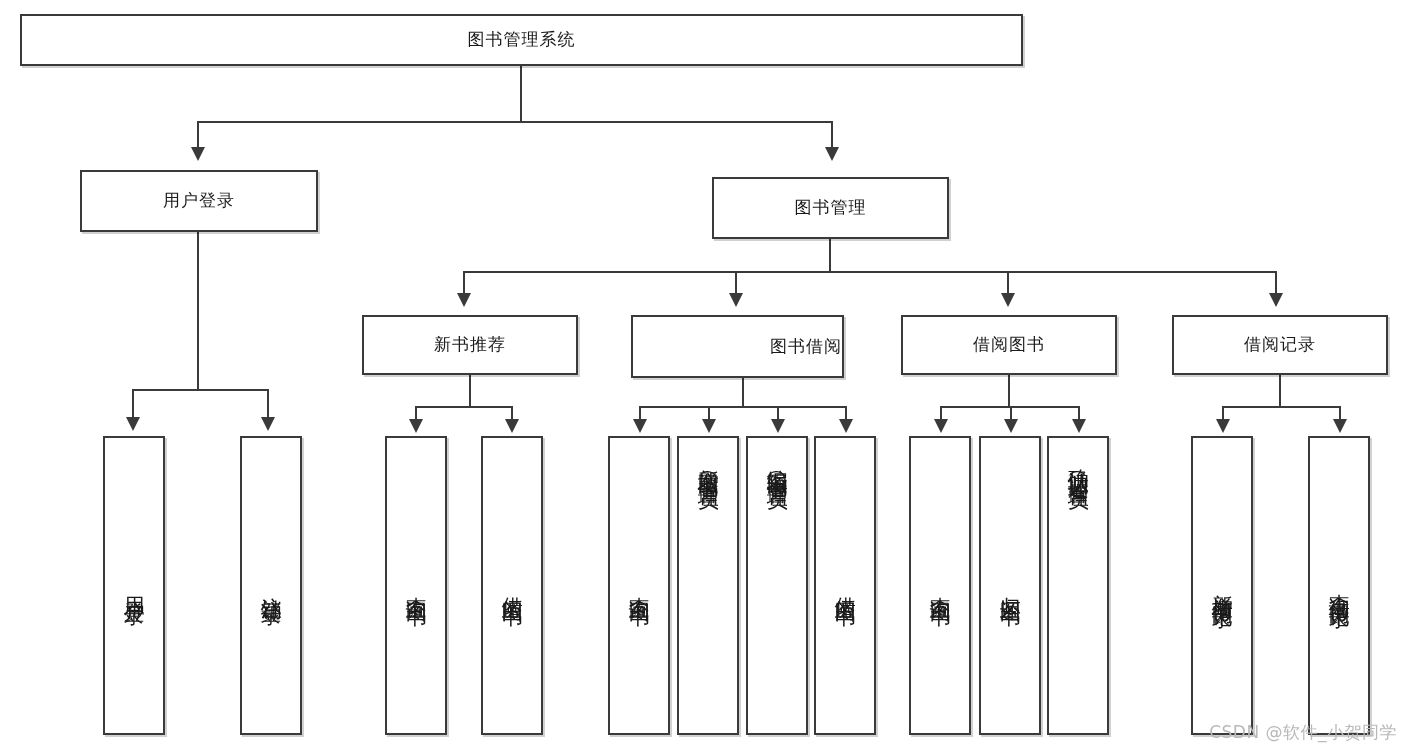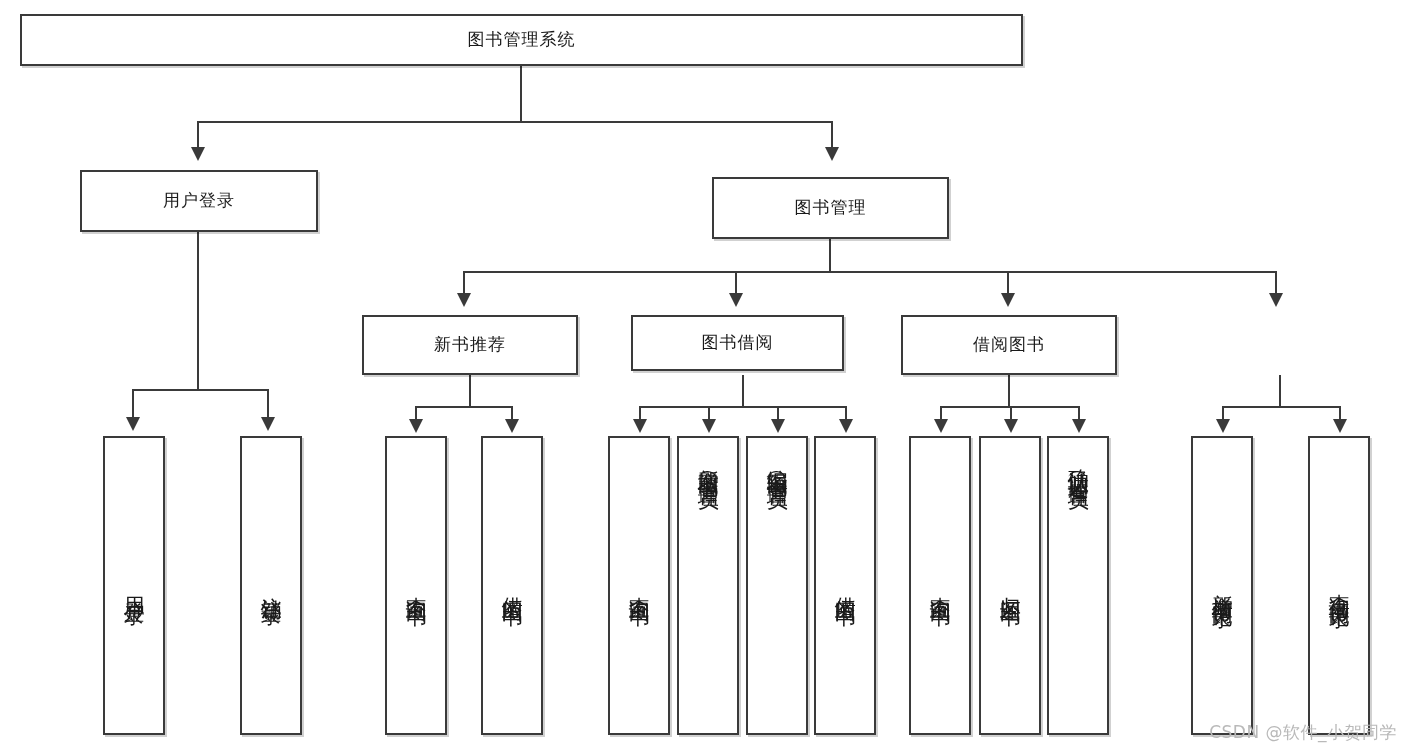"图书借阅" div.node { height: 56px -> 63px; justify-content: none -> flex-end }
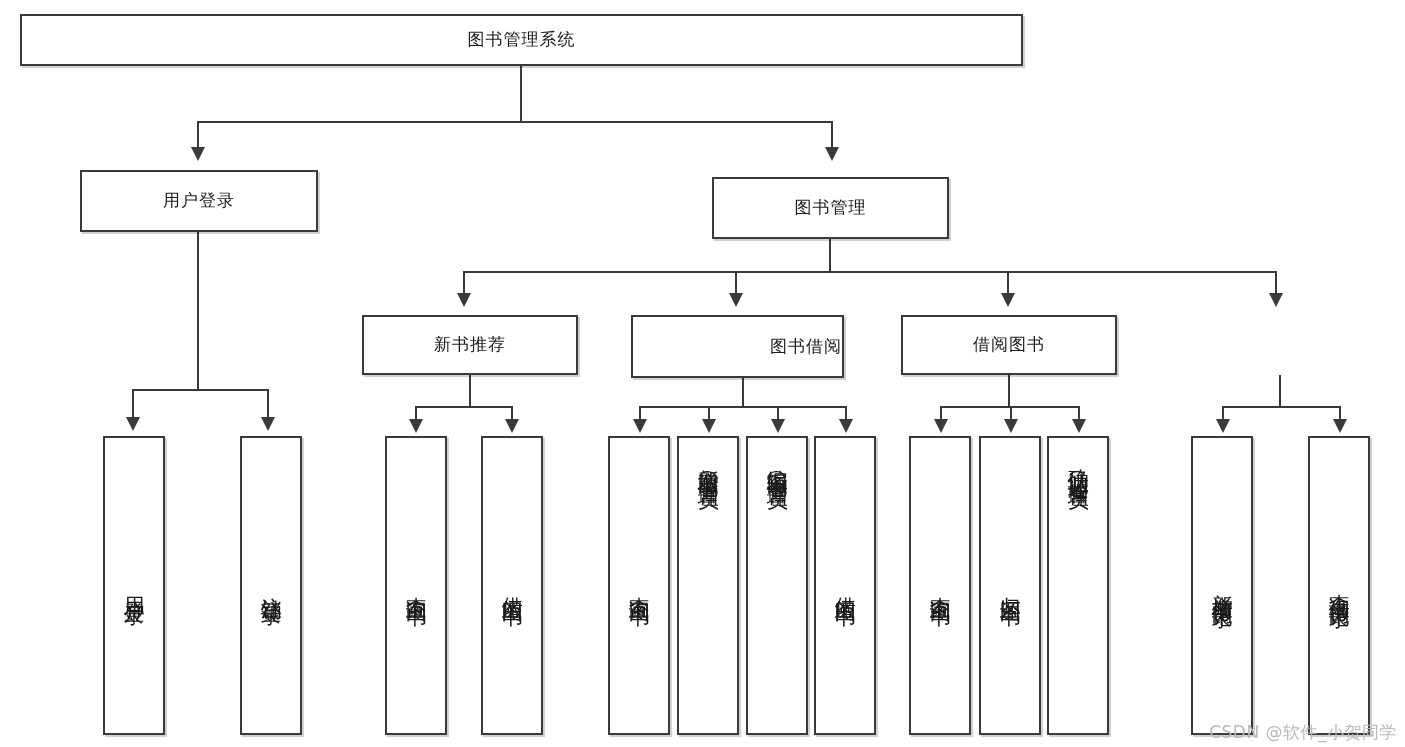"借阅记录" div.node { html: none -> <div> <span>借阅记录</span> </div> }
